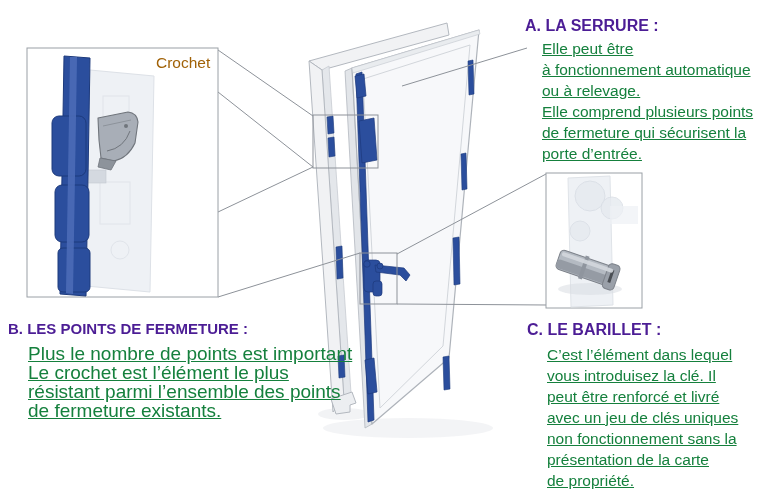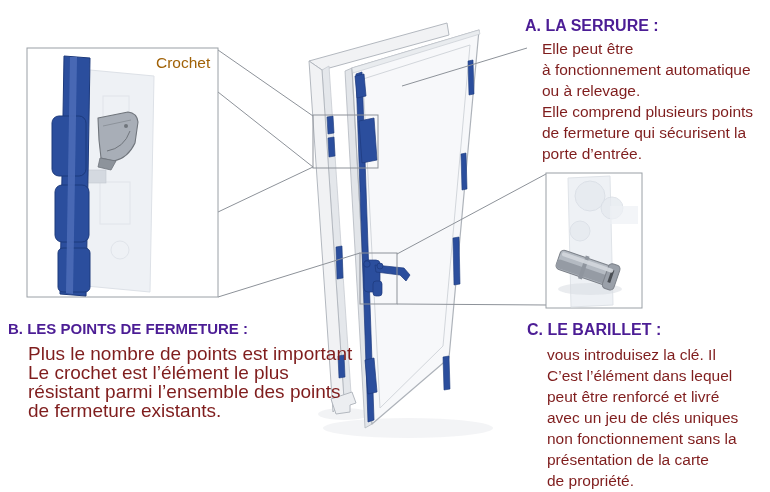"Elle peut être" .bodyline { color: #7f1d1d -> #15803d; text-decoration: none -> underline }
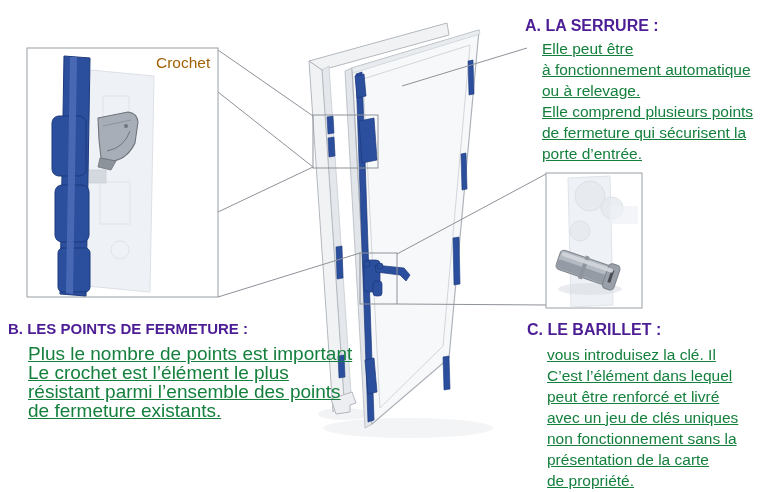"vous introduisez la clé. Il" div.bodyline { order: before "C’est l’élément dans lequel" -> after "C’est l’élément dans lequel" }
